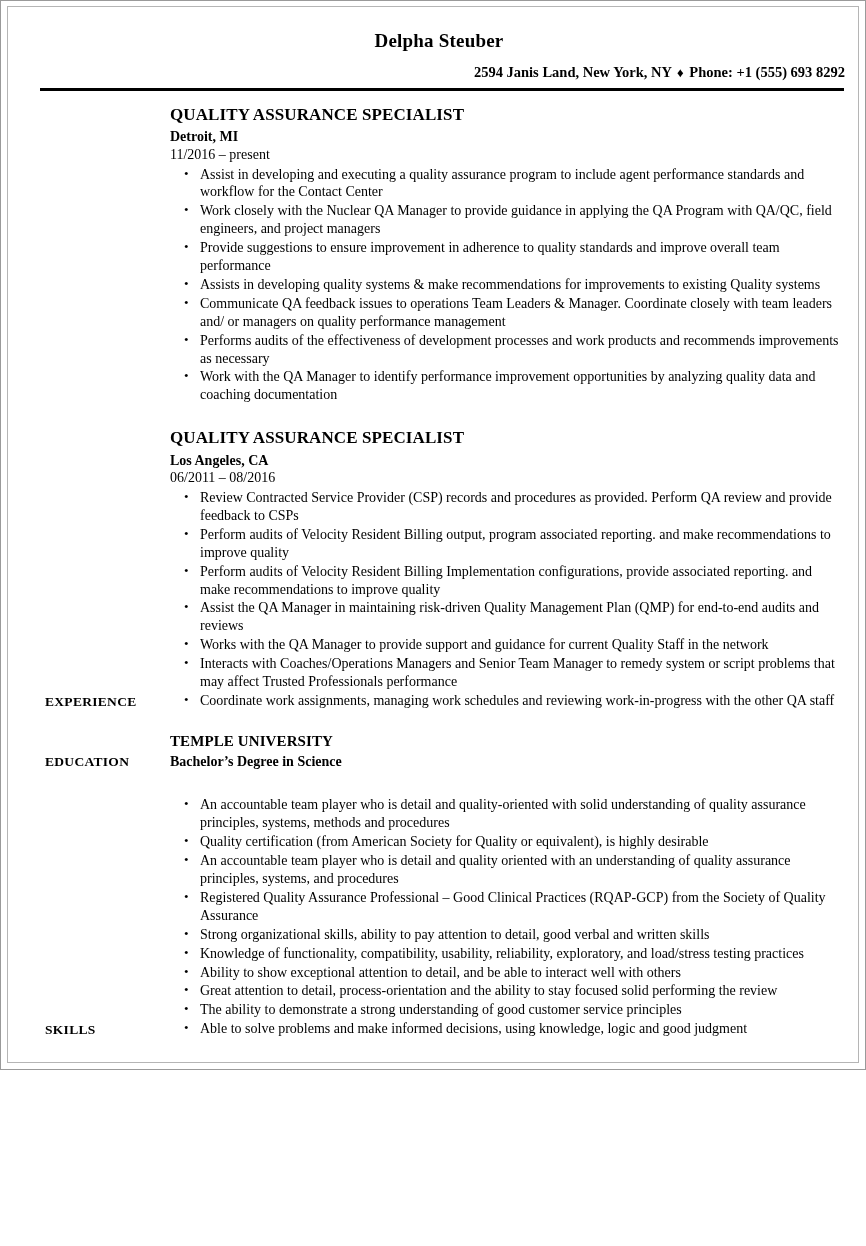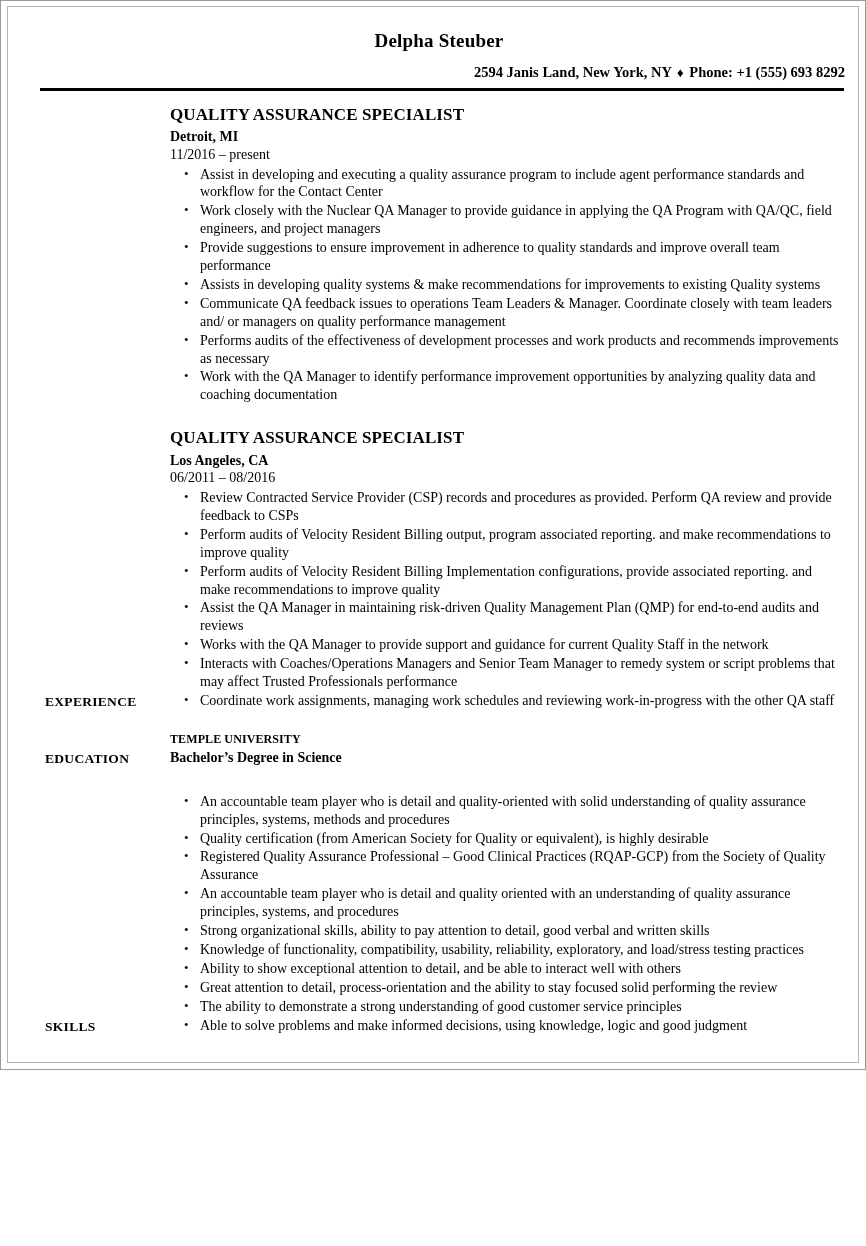"TEMPLE UNIVERSITY" .edu-school { font-size: 12px -> 15px }
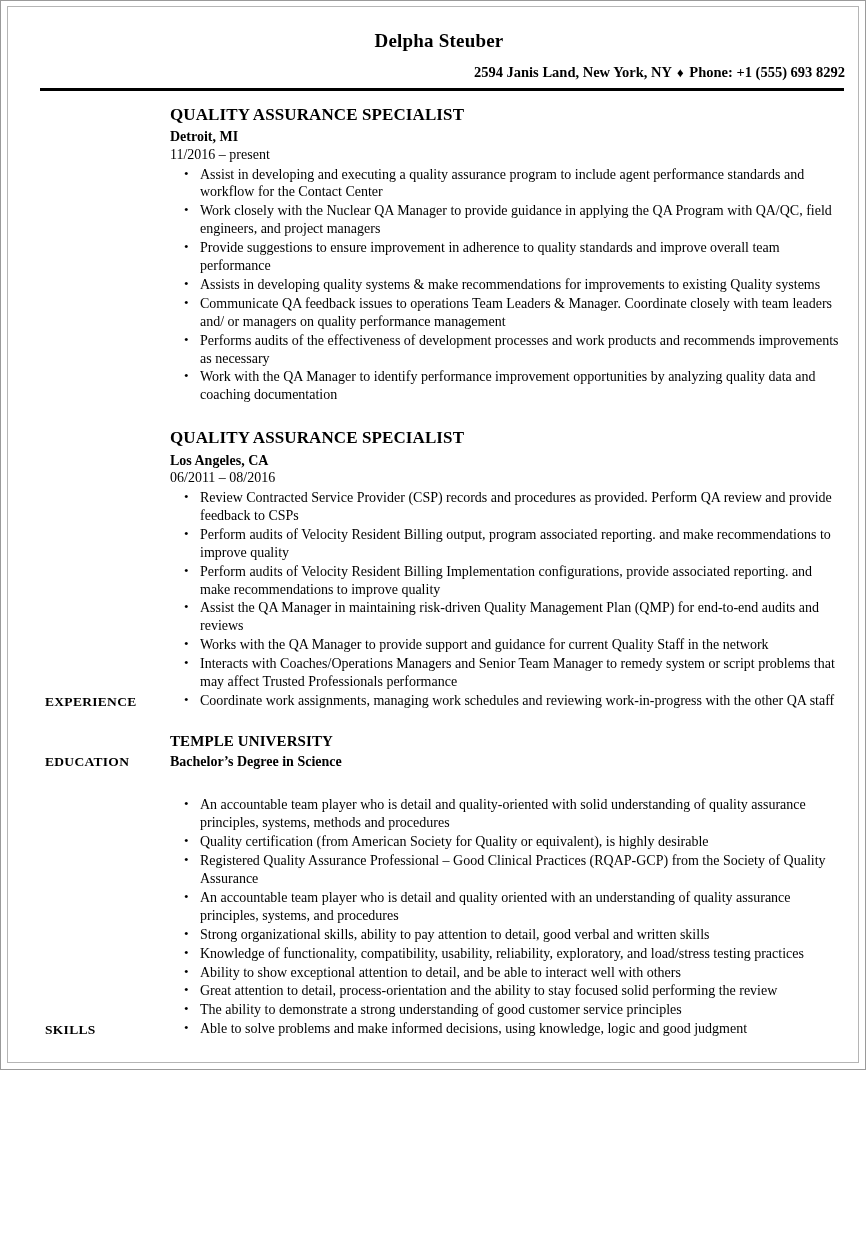"Registered Quality Assurance" li { order: before "An accountable team player who is detail and quality" -> after "An accountable team player who is detail and quality" }
